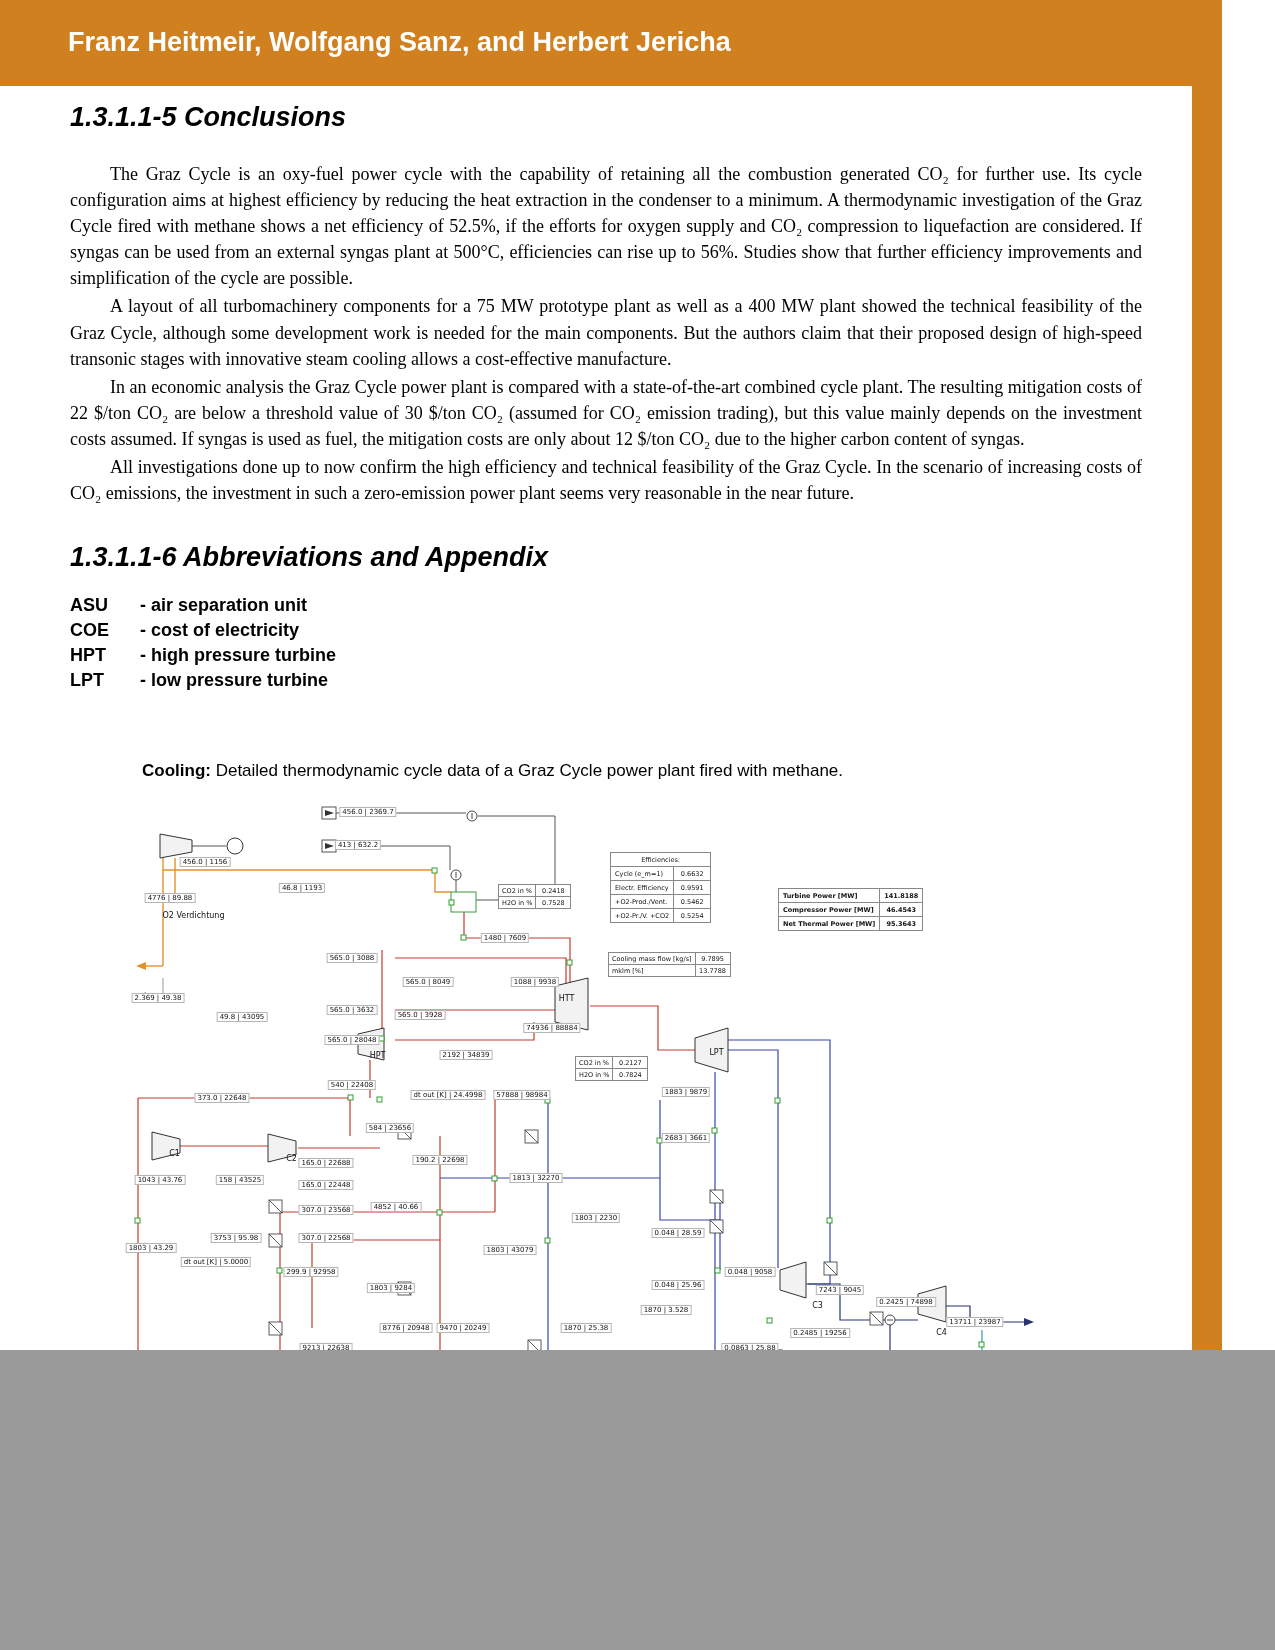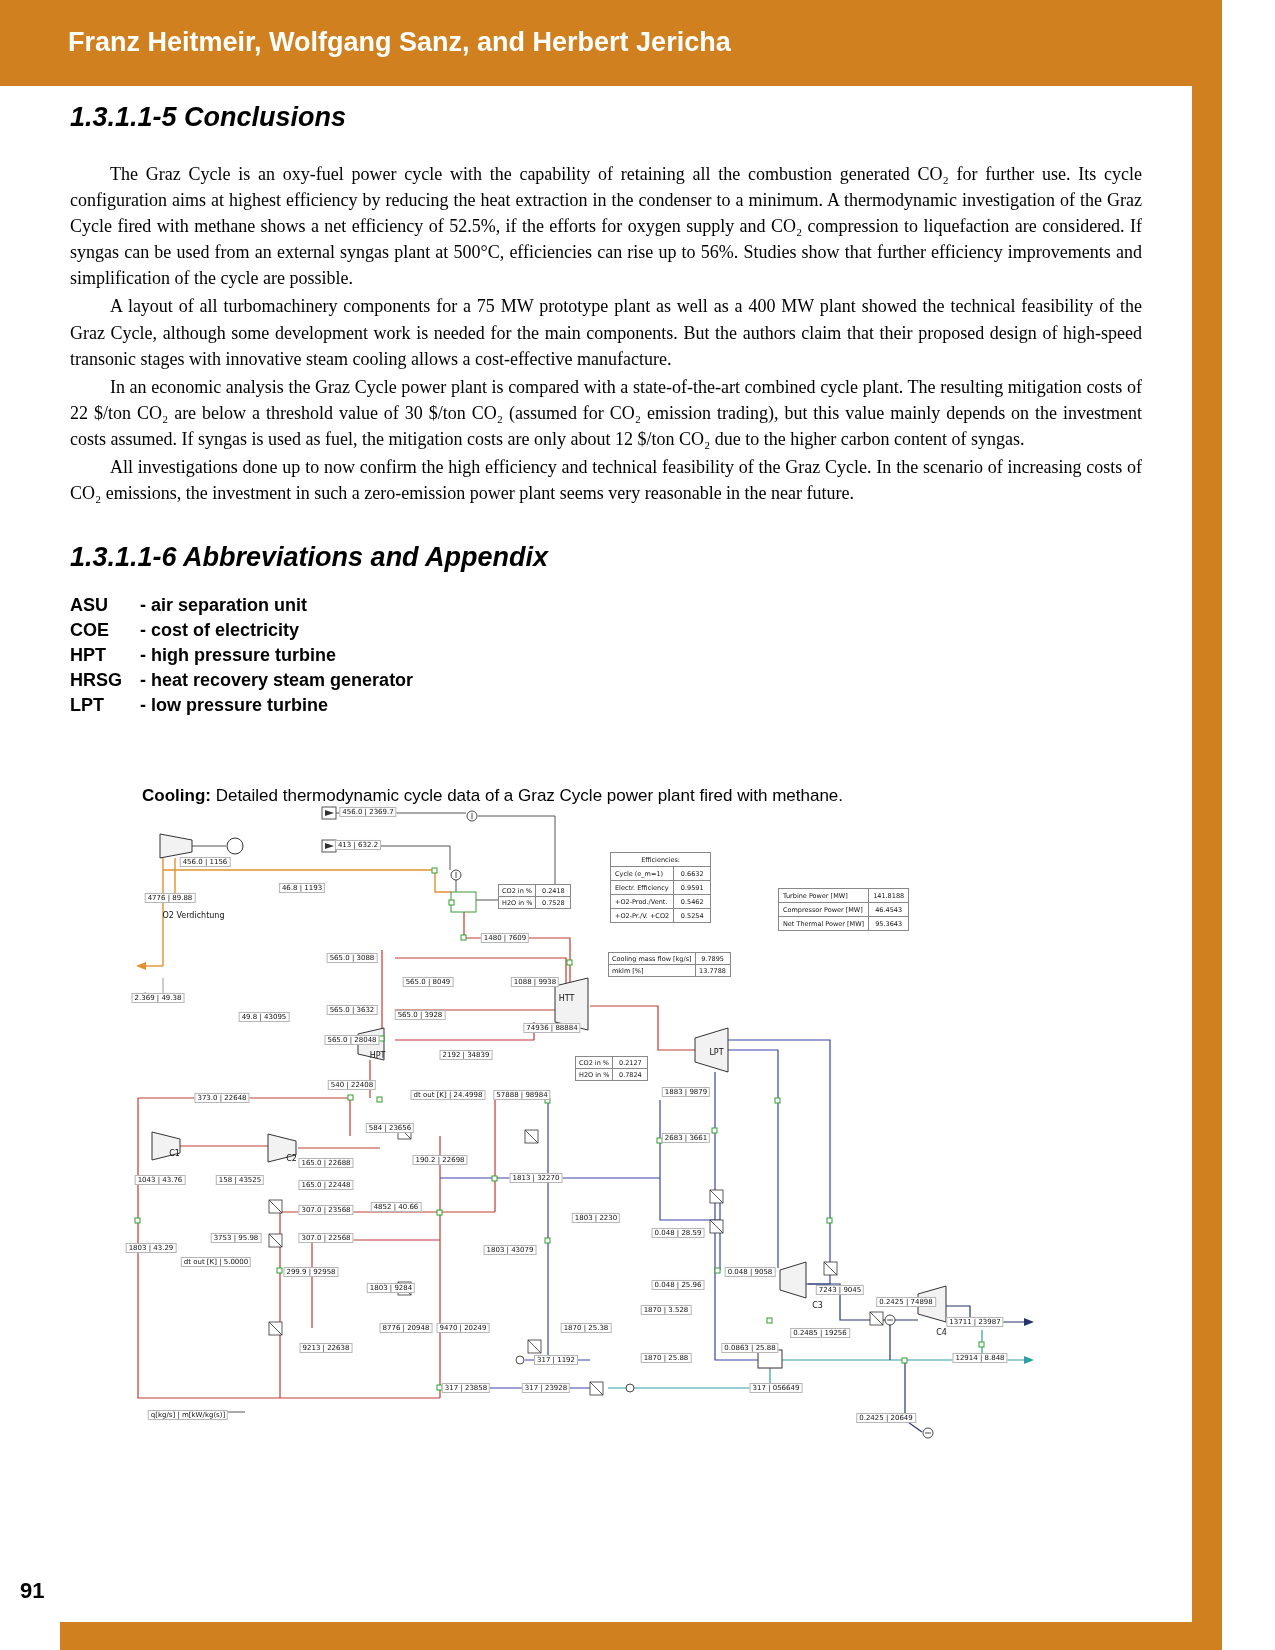"Franz Heitmeir, Wolfgang Sanz, and" .page { height: 1650px -> 1350px }
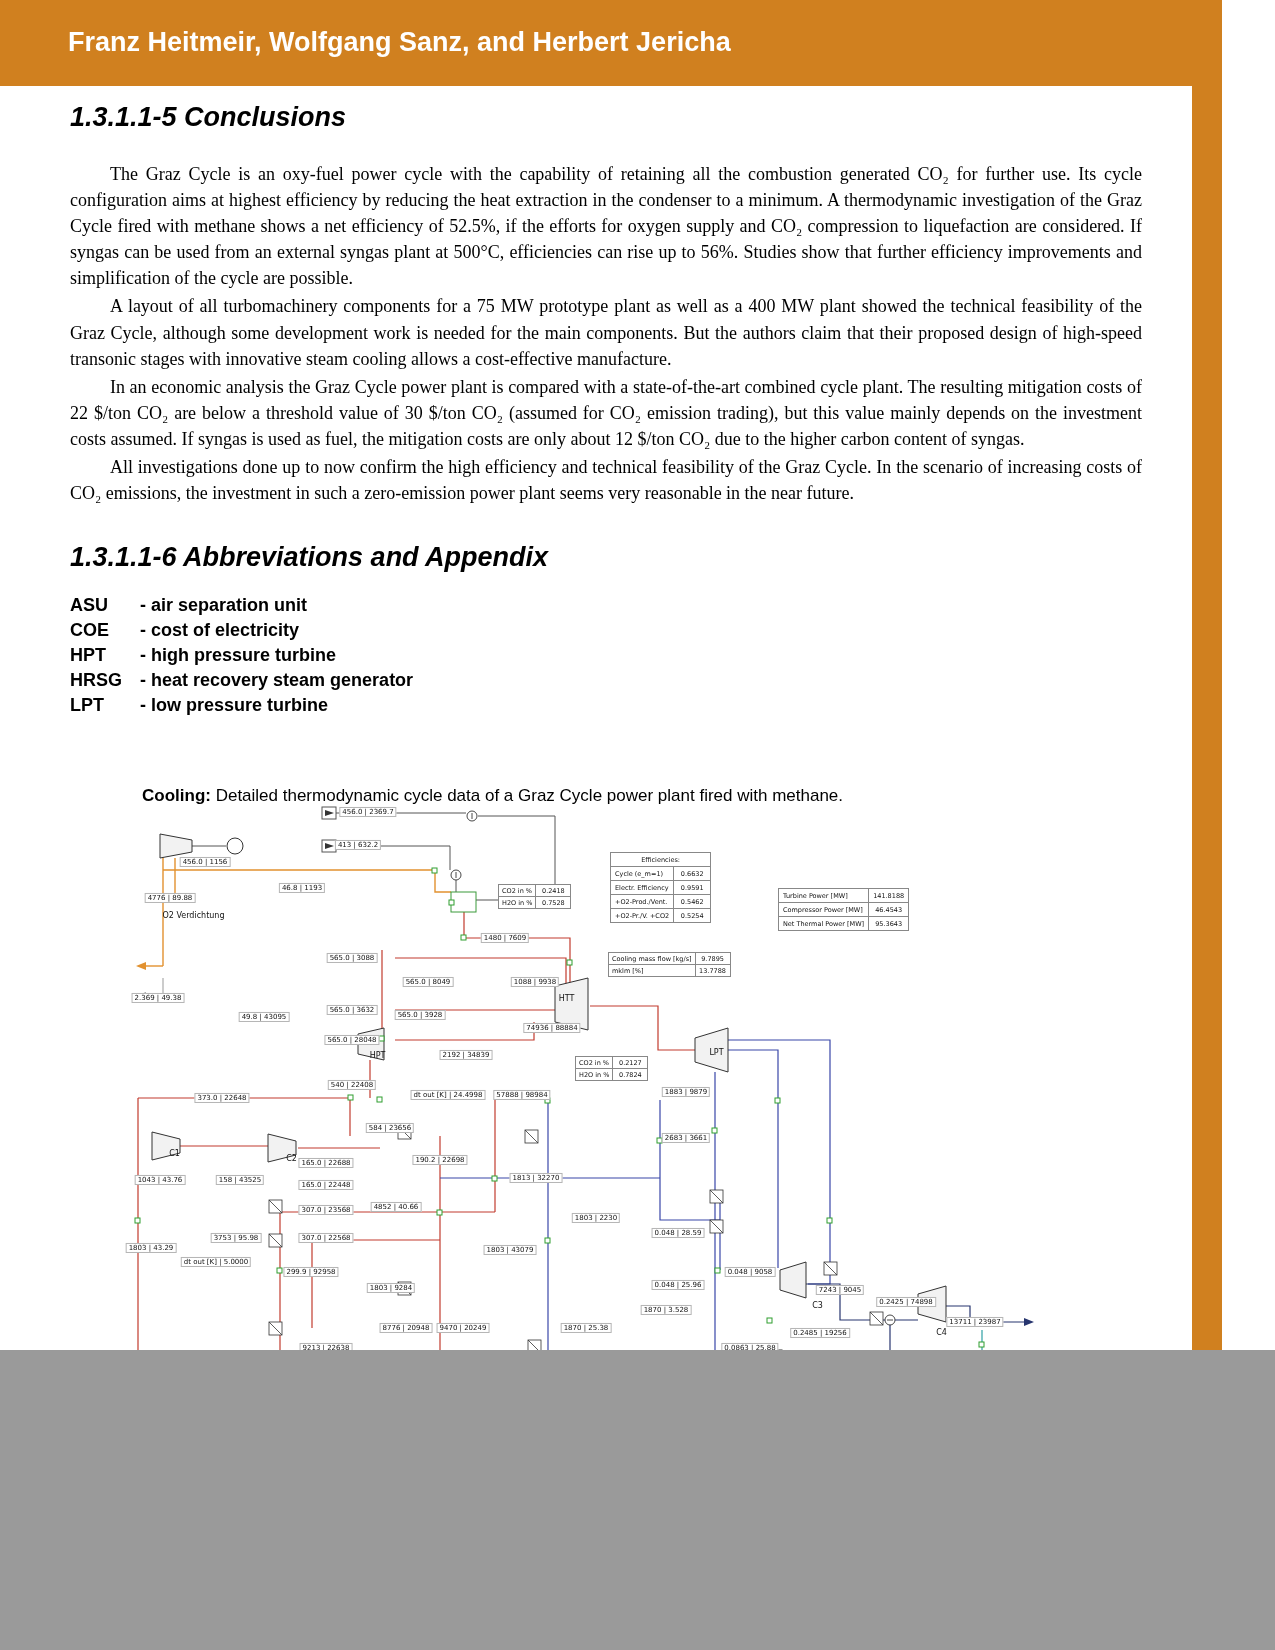"HRSG - heat recovery steam" div.abbrev-row { html: <div> <span>HRSG</span><span>- heat recovery steam generator</span> </div> -> none }
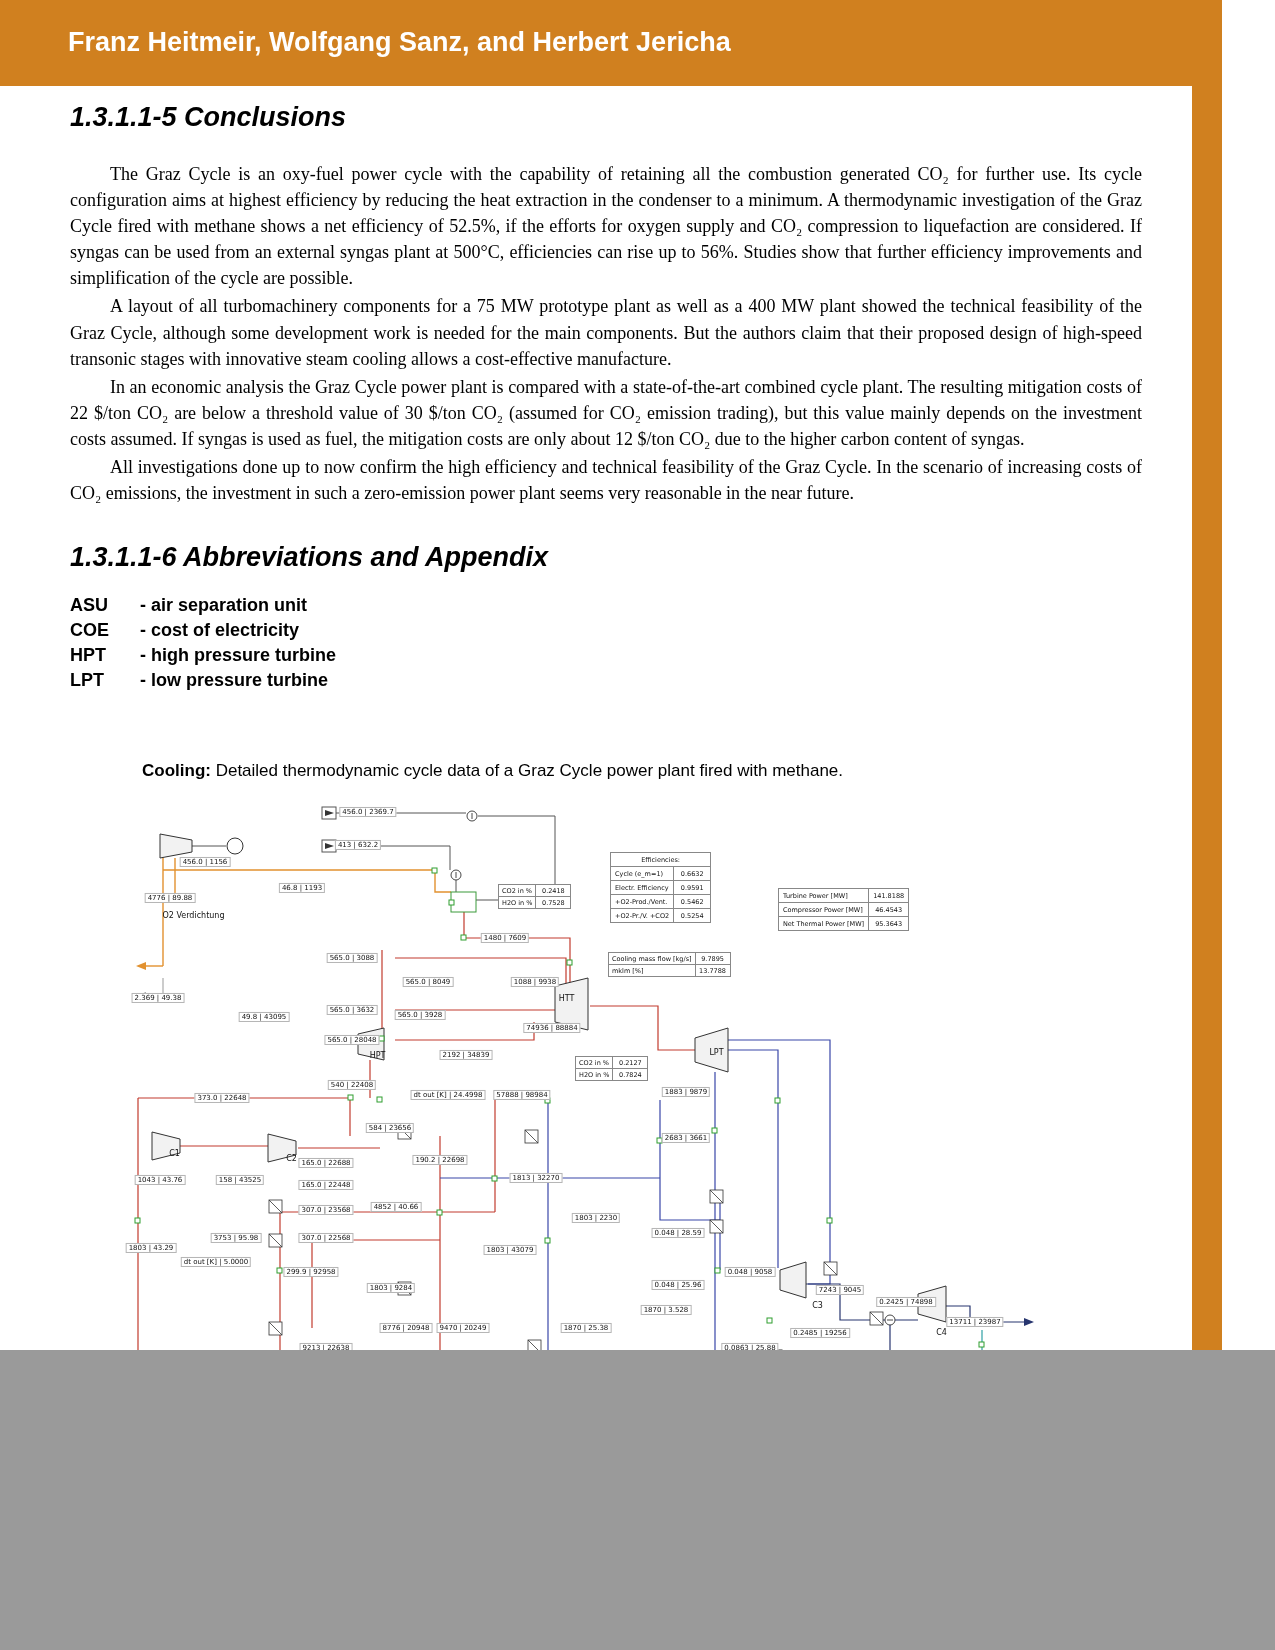"Turbine Power [MW]" table.diag-table { font-weight: none -> bold }
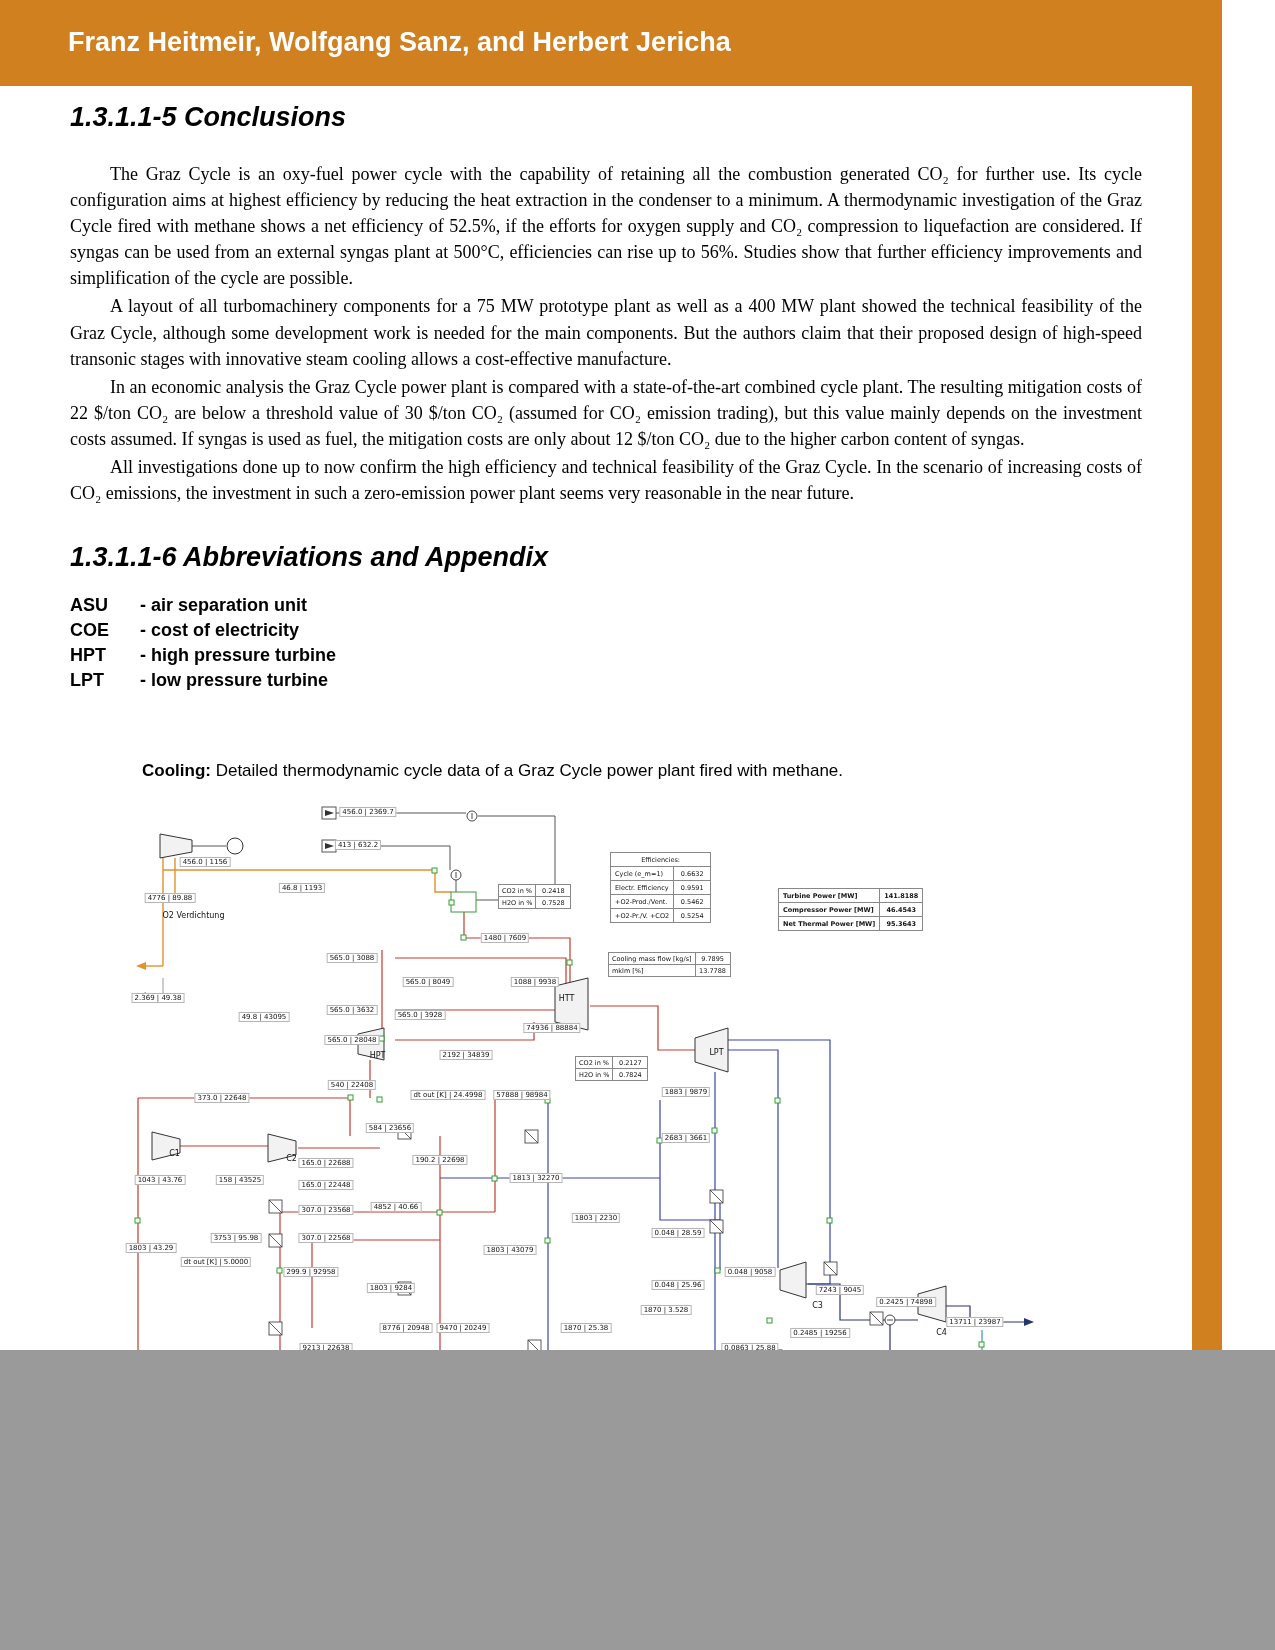"49.8 | 43095" span.diag-label { left: 134px -> 112px }
